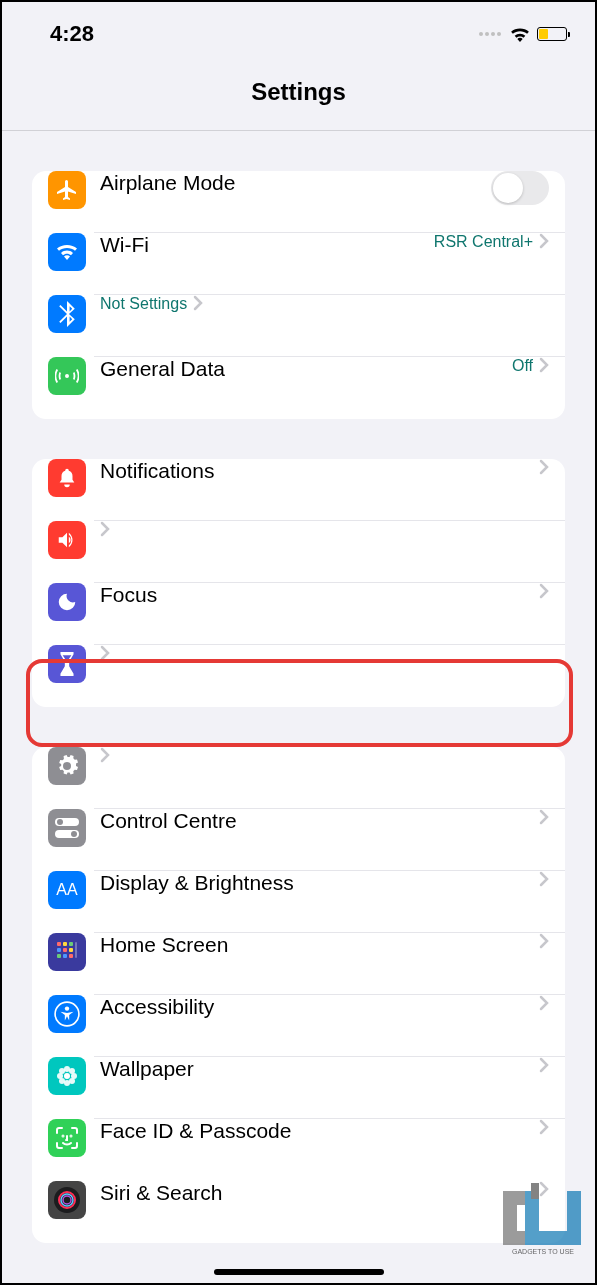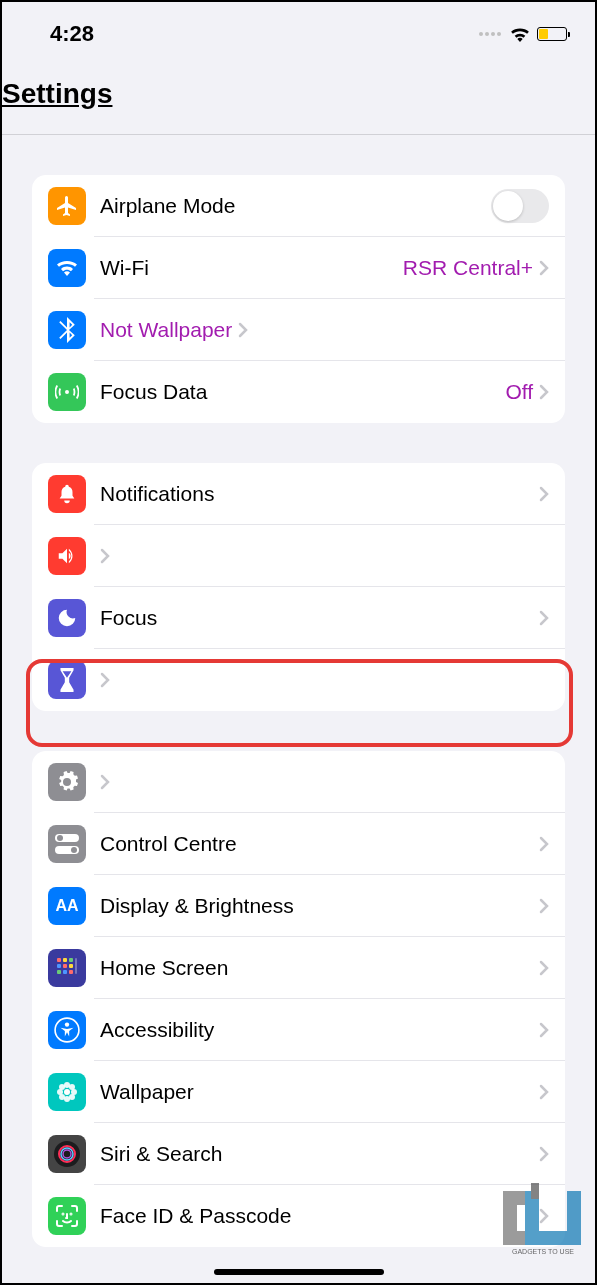"Settings" .page-title { font-size: 28px -> 24px; text-align: none -> center; text-decoration: underline -> none }
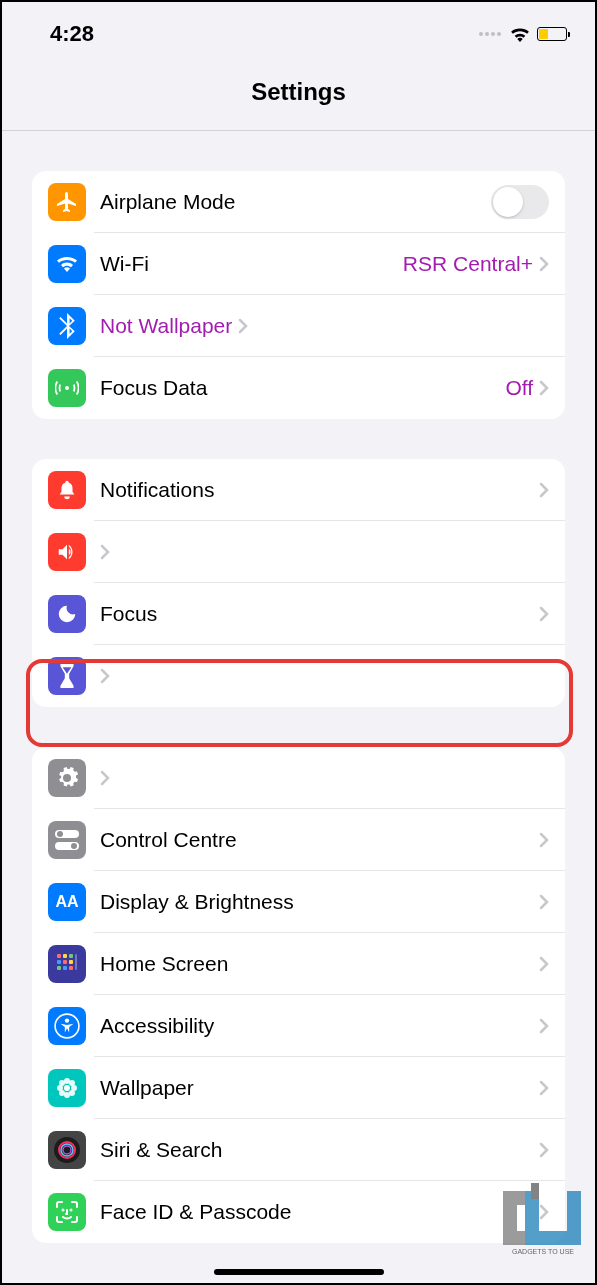"Airplane Mode" .row { align-items: center -> none }
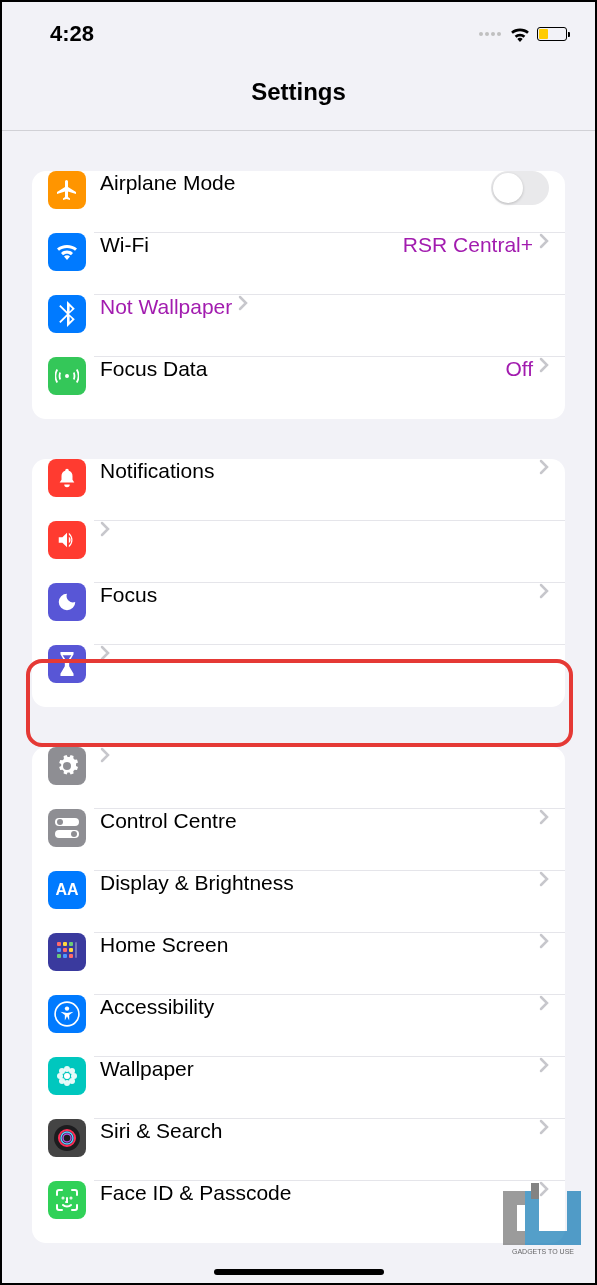"RSR Central+" .row-value { color: #a21caf -> #0f766e; font-size: 21px -> 16px }
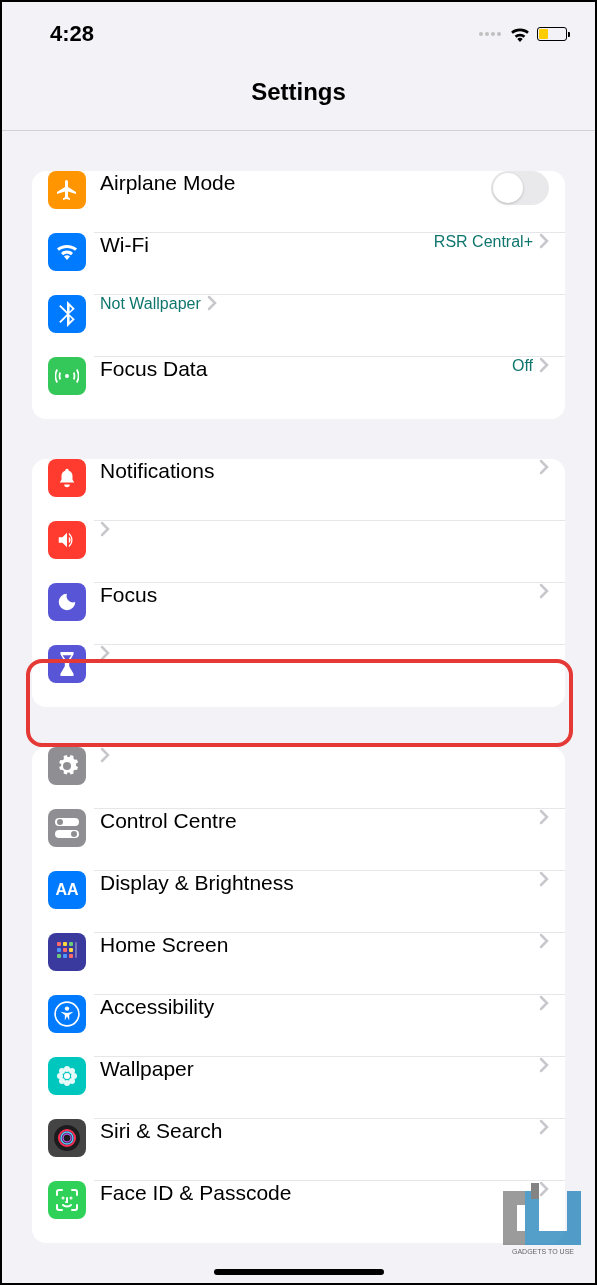"Not Wallpaper" div.row-value { text: Wallpaper -> Settings }
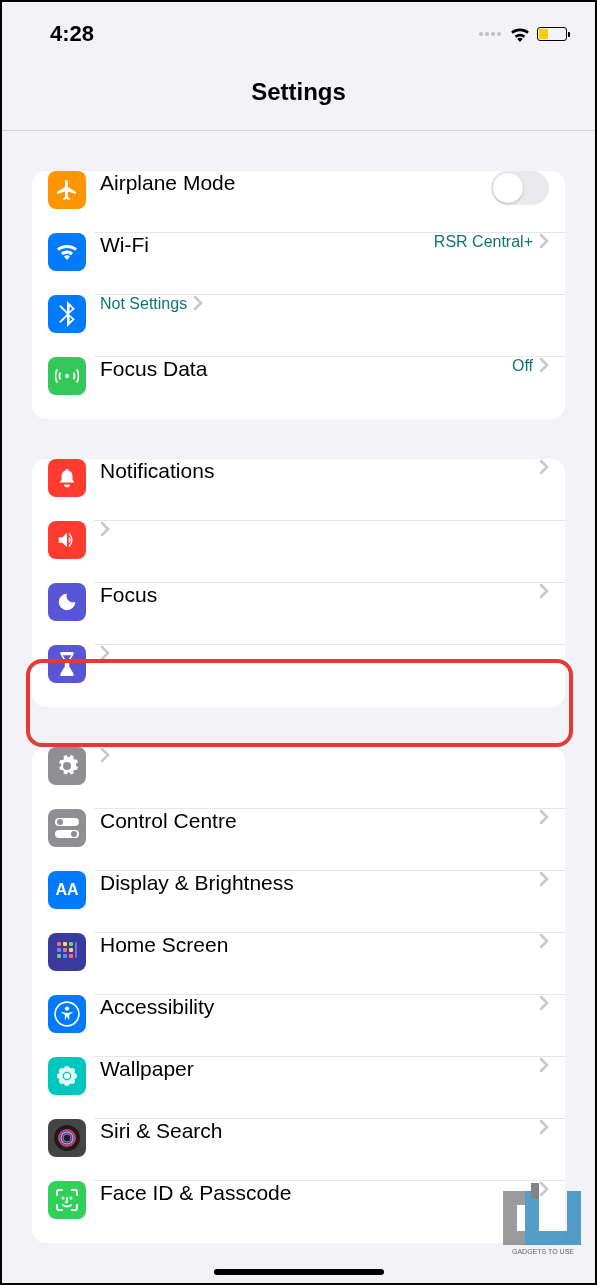"Focus Data" div.row-label { text: Focus -> General }
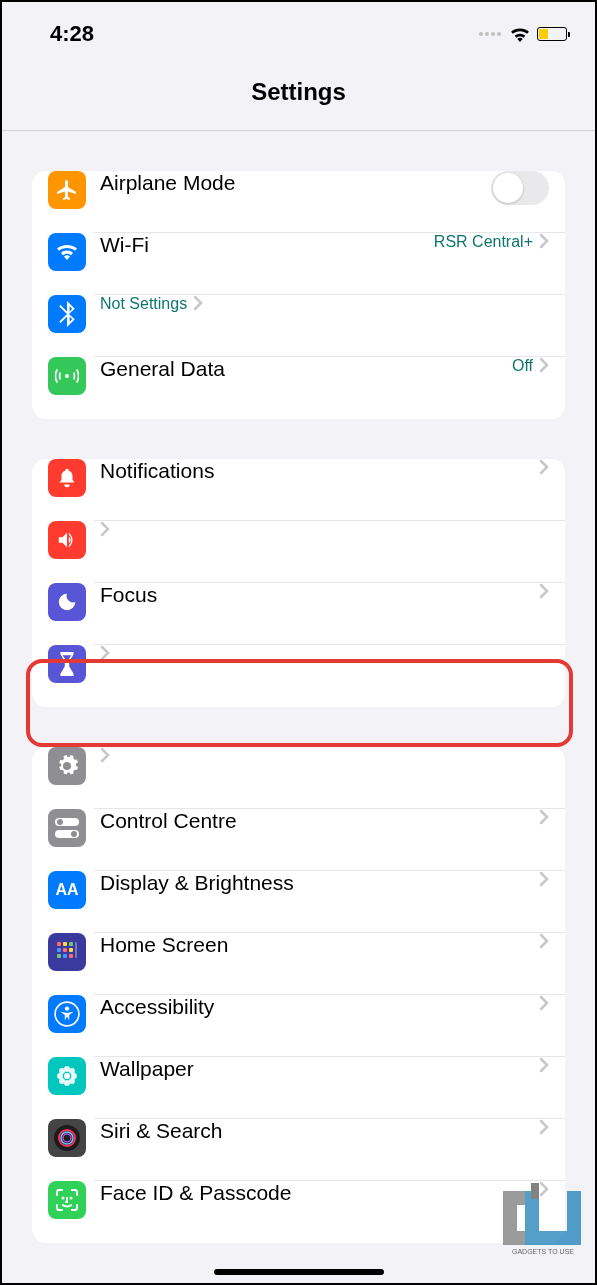"AA" div.icon-box { font-weight: 700 -> 400 }
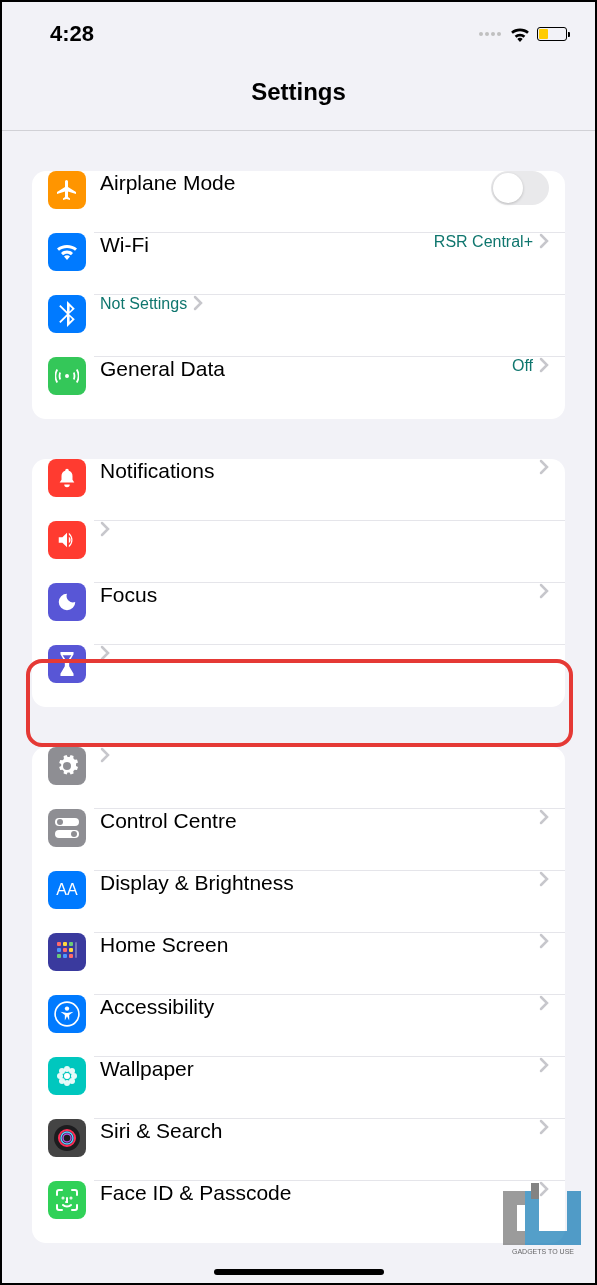"Siri & Search" div.row { order: before "Face ID & Passcode" -> after "Face ID & Passcode" }
